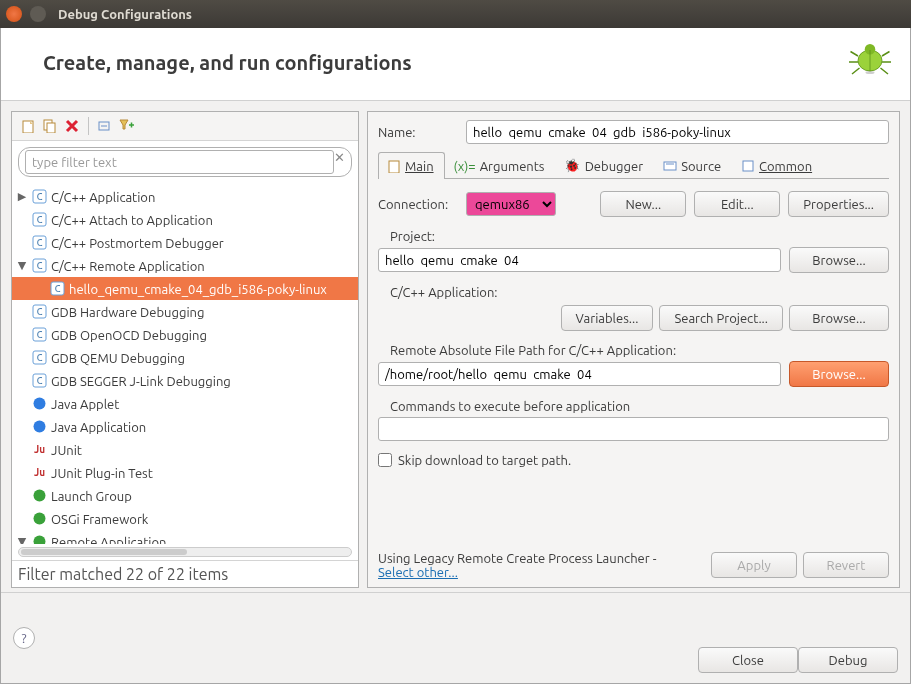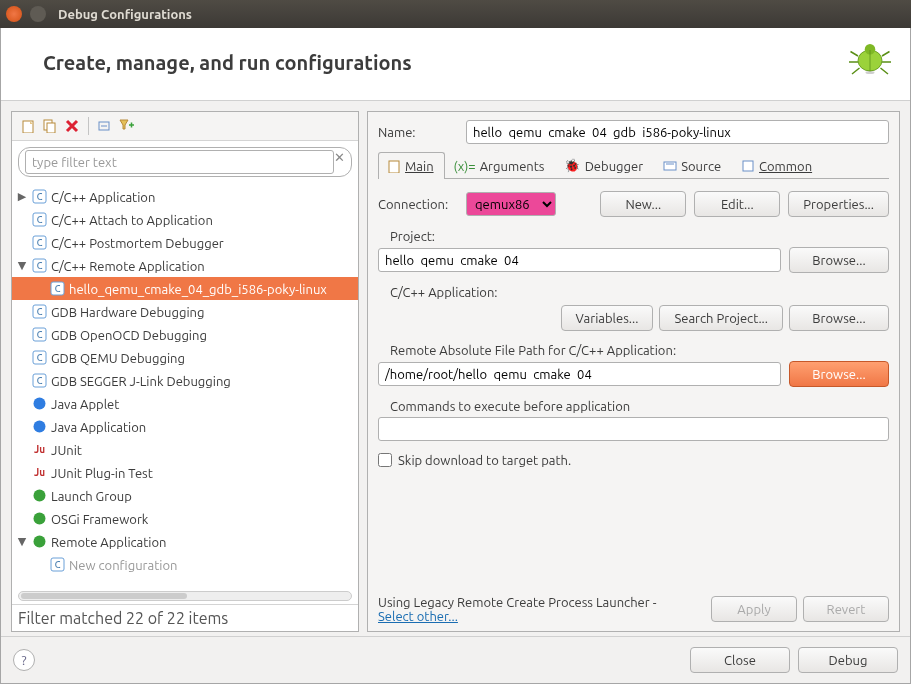"Close" div { gap: 8px -> 0; margin-top: none -> 44px }
